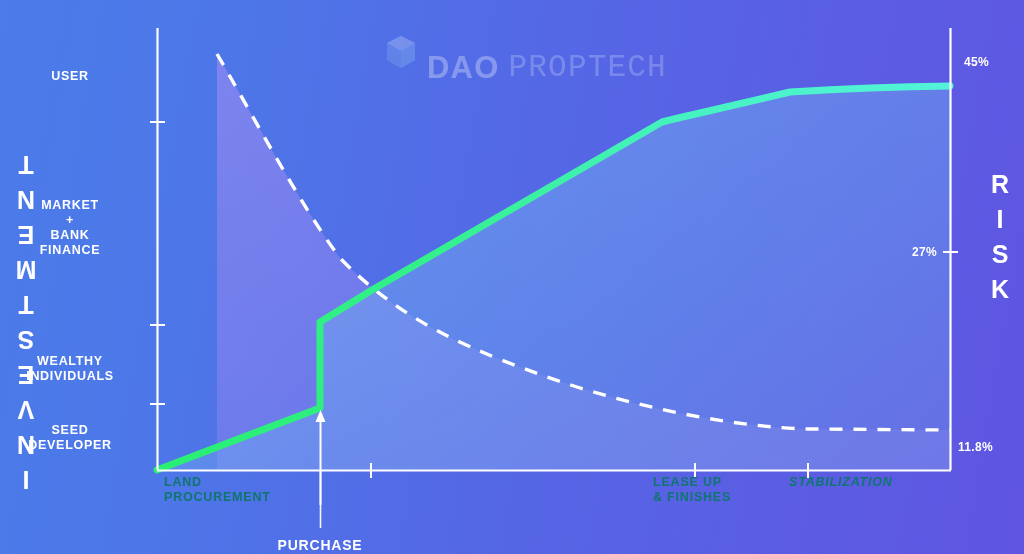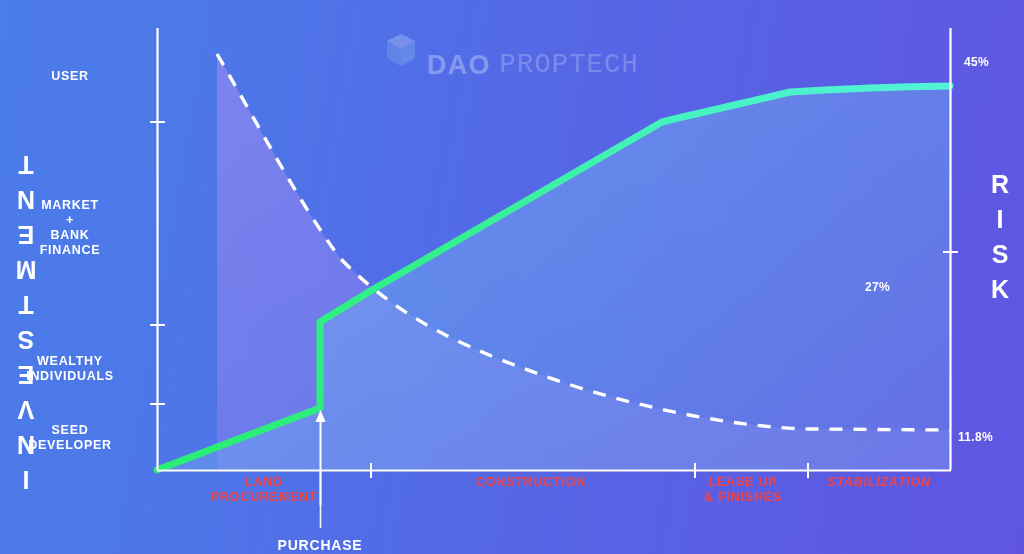"DAO" .logo-txt { font-size: 27px -> 31px }
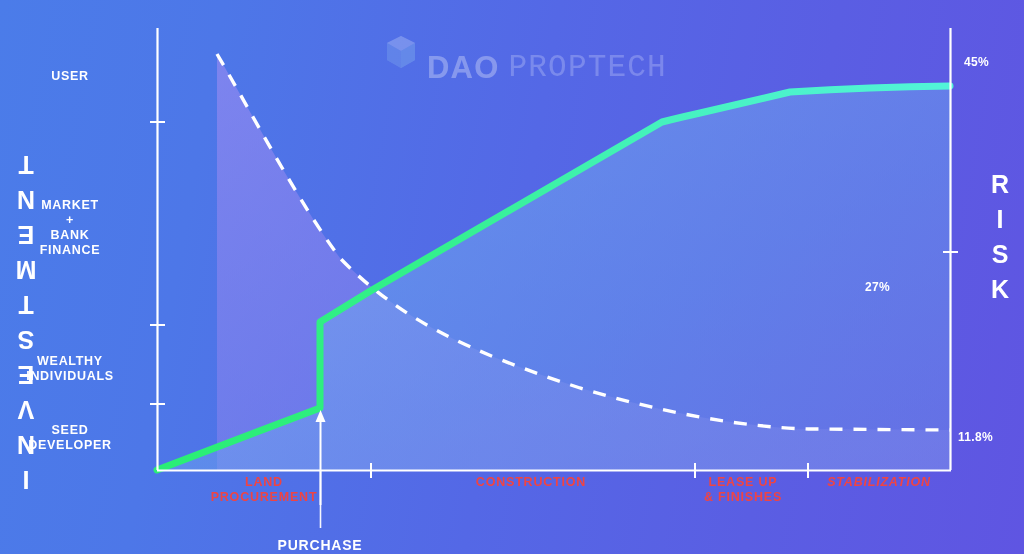"27%" div.rlab { left: 865px -> 912px; margin-top: 35px -> none }
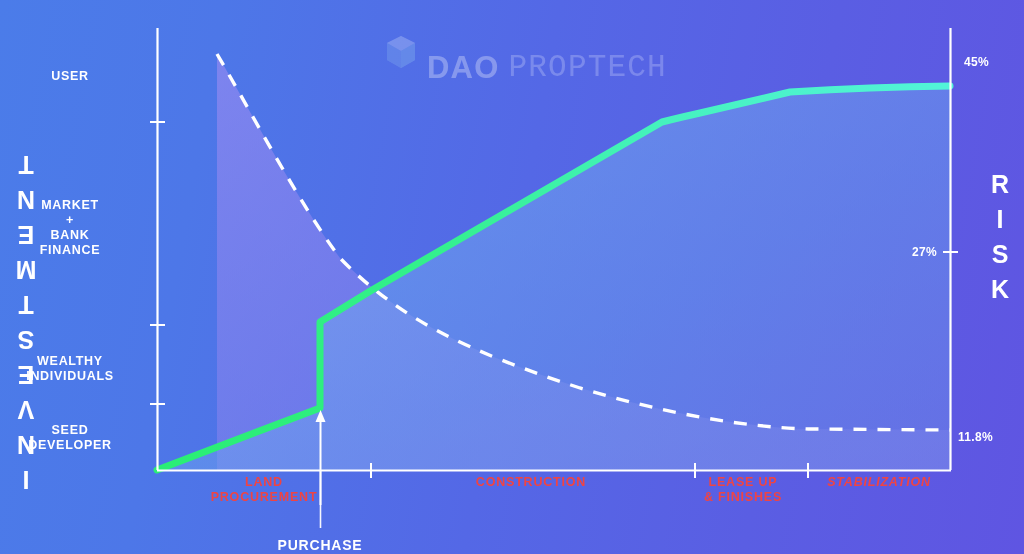"11.8%" div.rlab { top: 430px -> 440px }
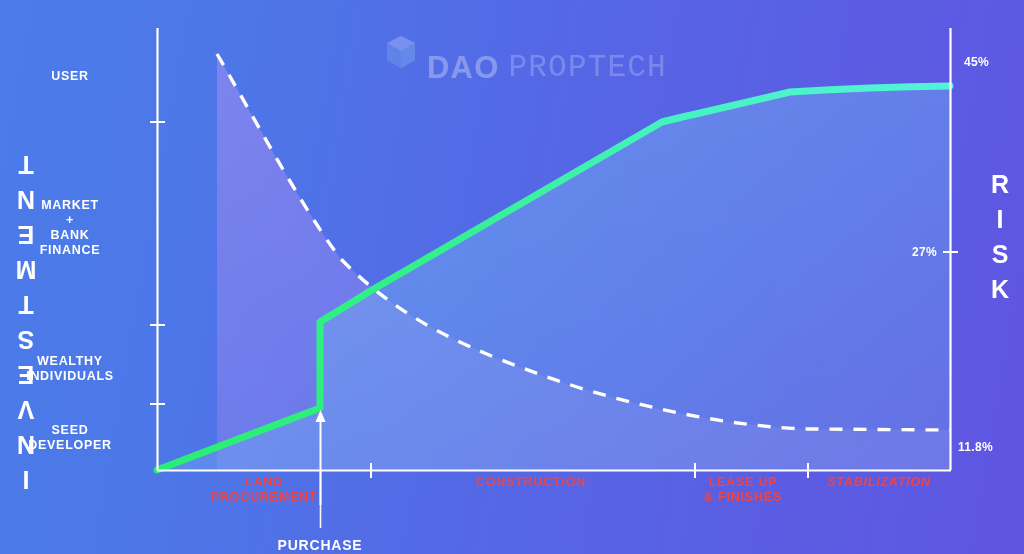"LAND" .xlab { color: #ef4444 -> #0f766e; text-align: center -> none }
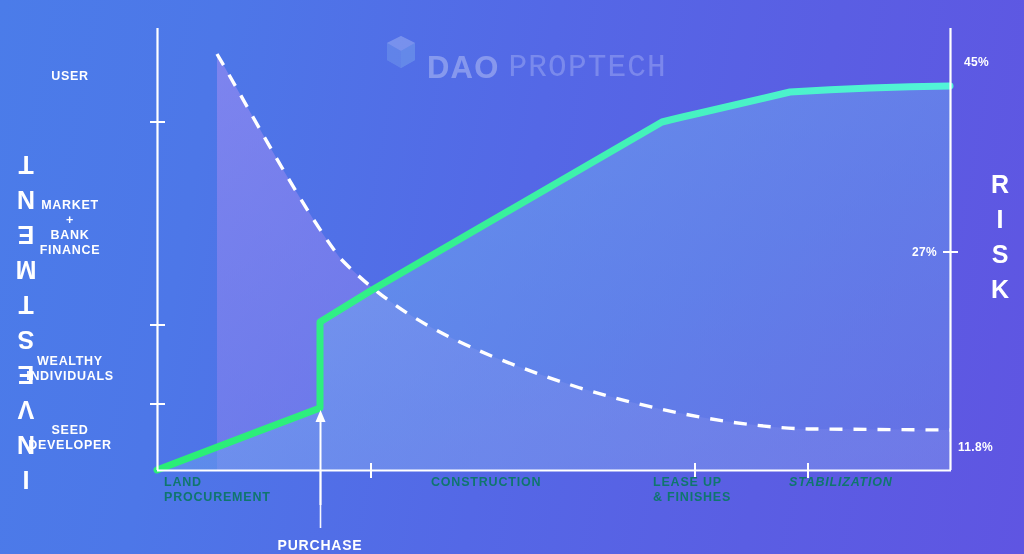"CONSTRUCTION" div.xlab { html: <div>CONSTRUCTION</div> -> none }
